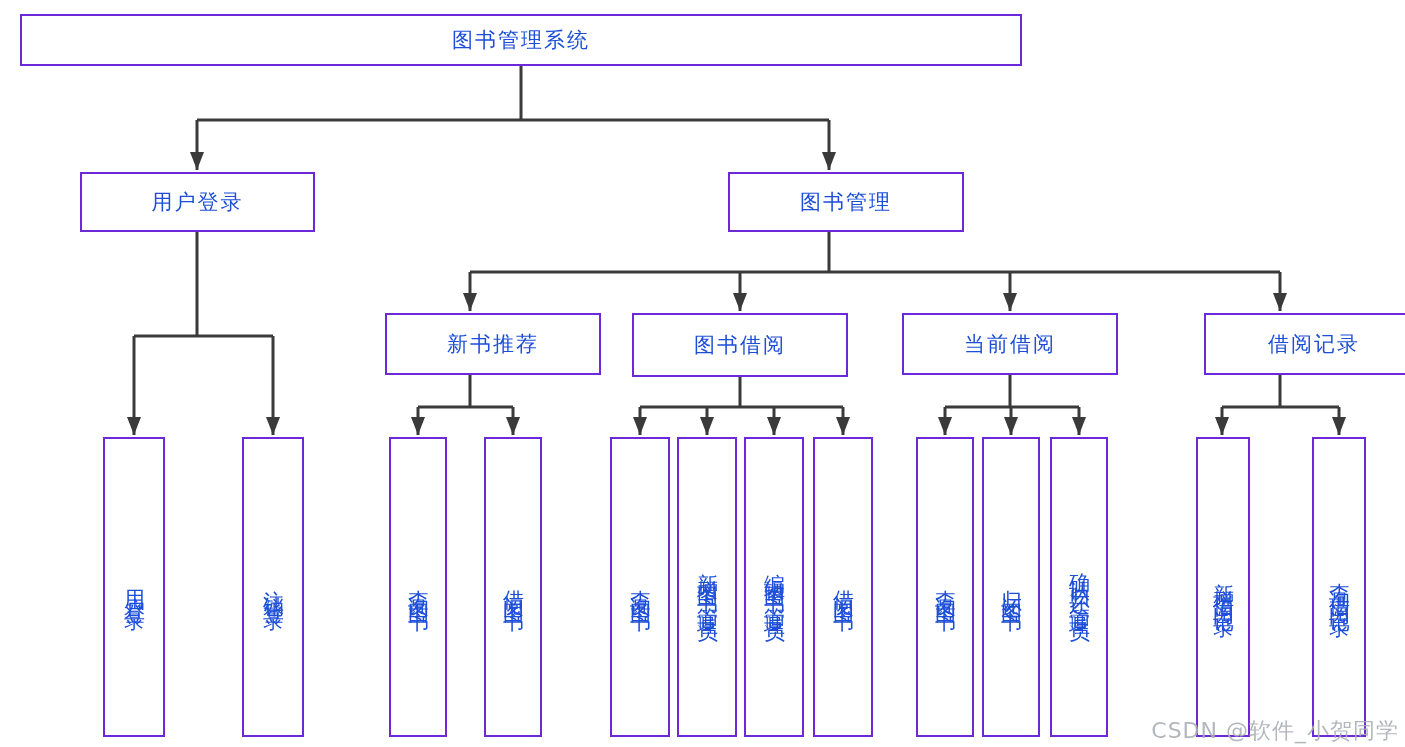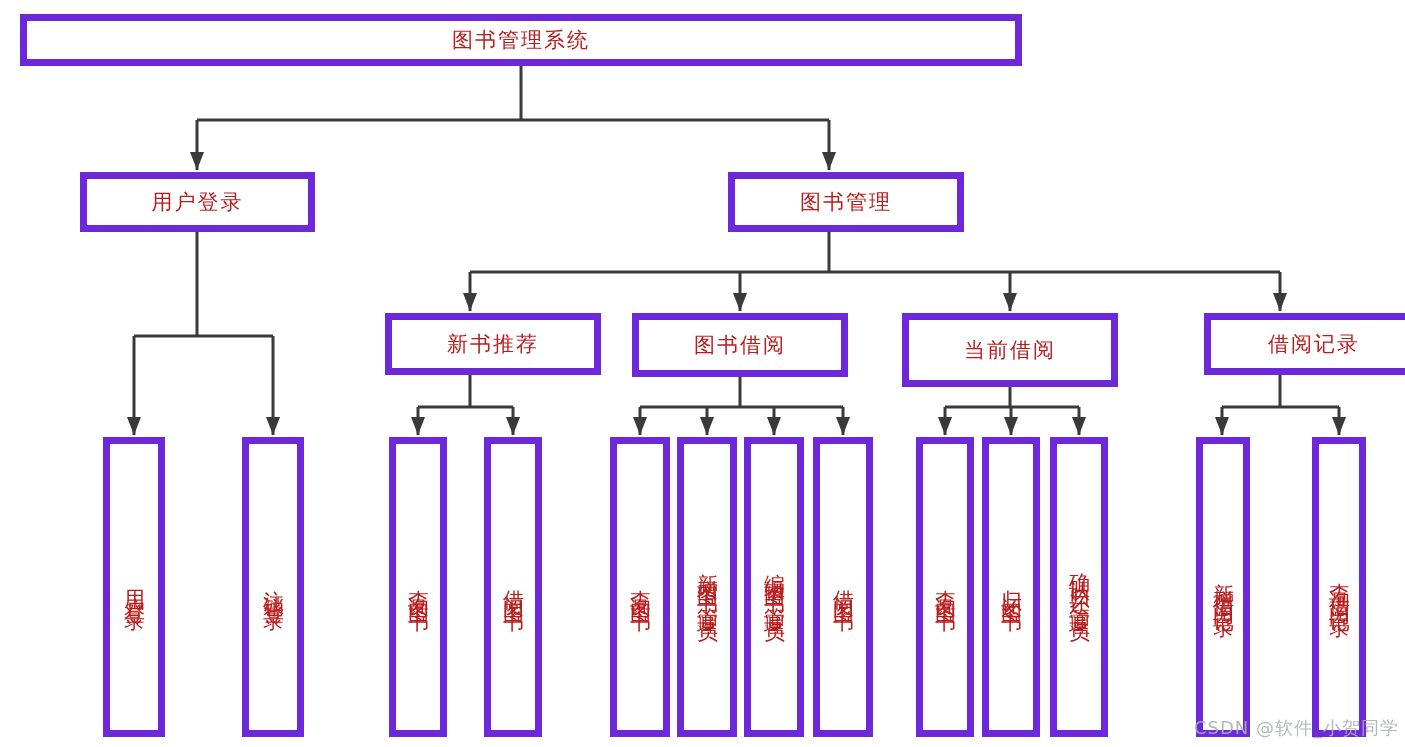"图书管理系统" .node { border: 7px solid #6d28d9 -> 2px solid #6d28d9; color: #b91c1c -> #1d4ed8 }
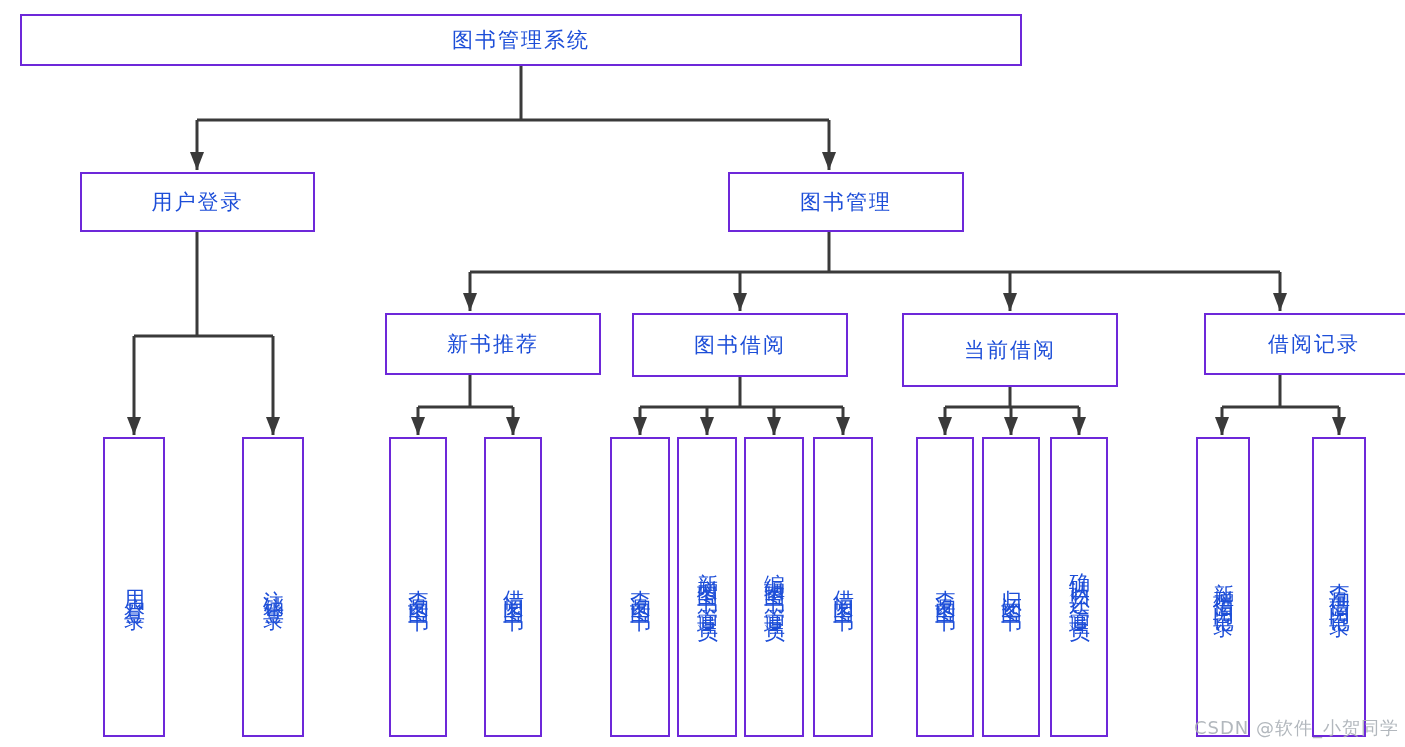"当前借阅" div.node { height: 74px -> 62px }
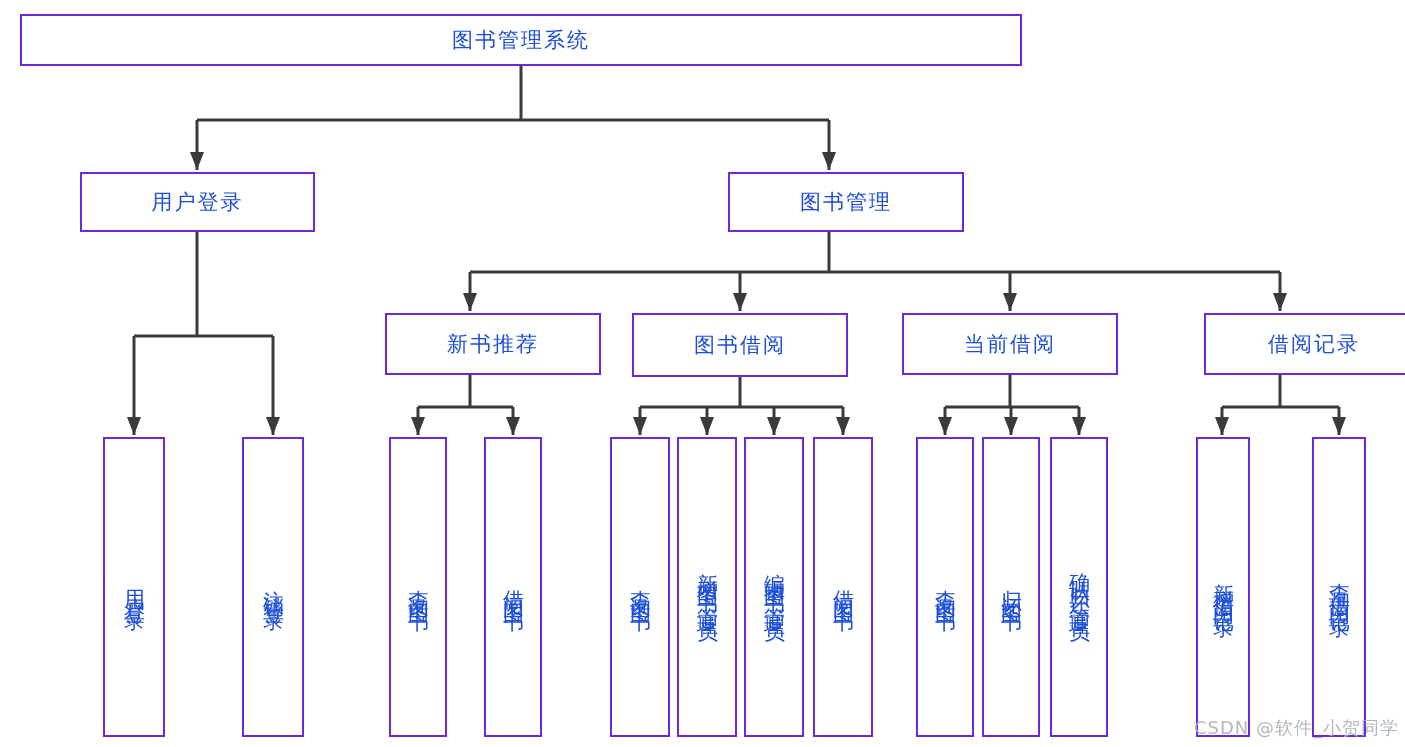"CSDN @软件_小贺同学" .watermark { font-size: 18px -> 22px }
